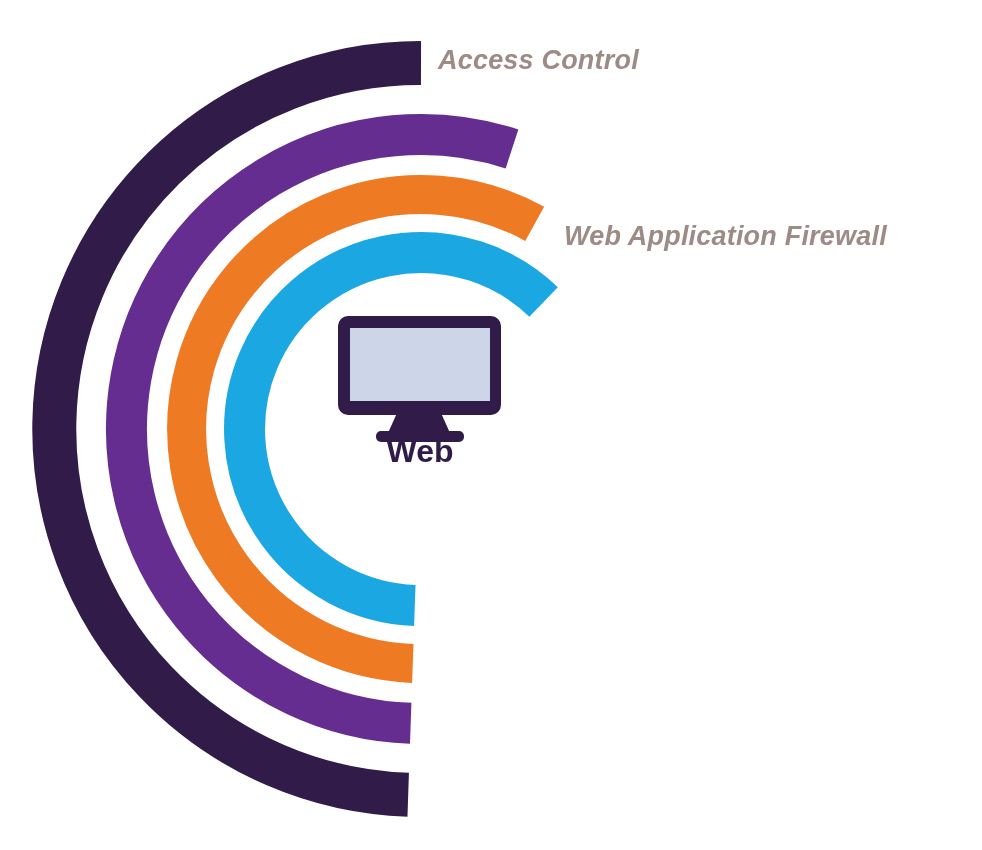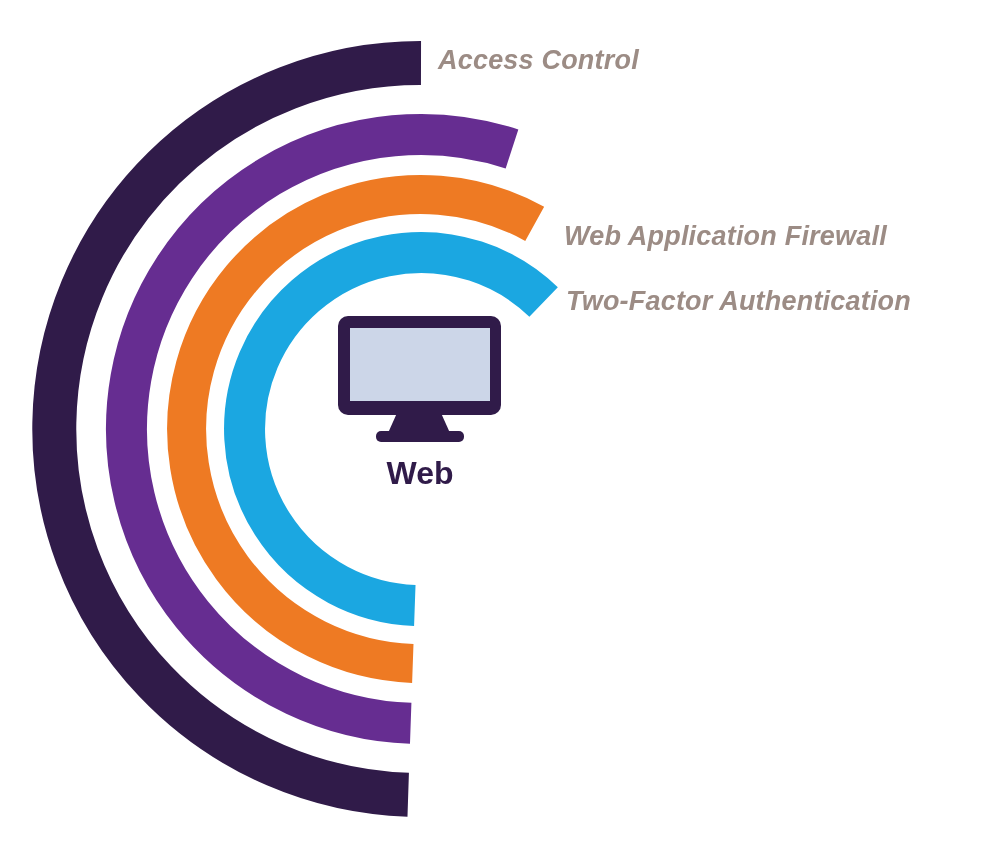"Two-Factor Authentication" div.ring-label { html: <div>Two-Factor Authentication</div> -> none }
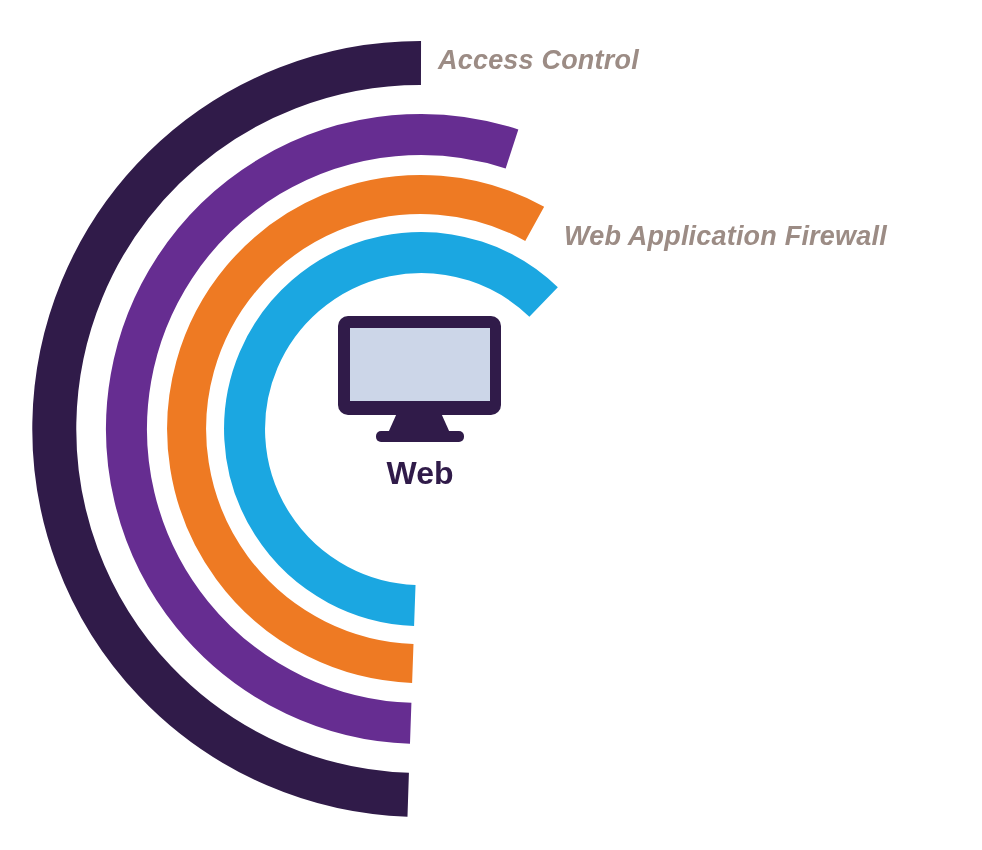"Web" .center-label { top: 453px -> 431px }
